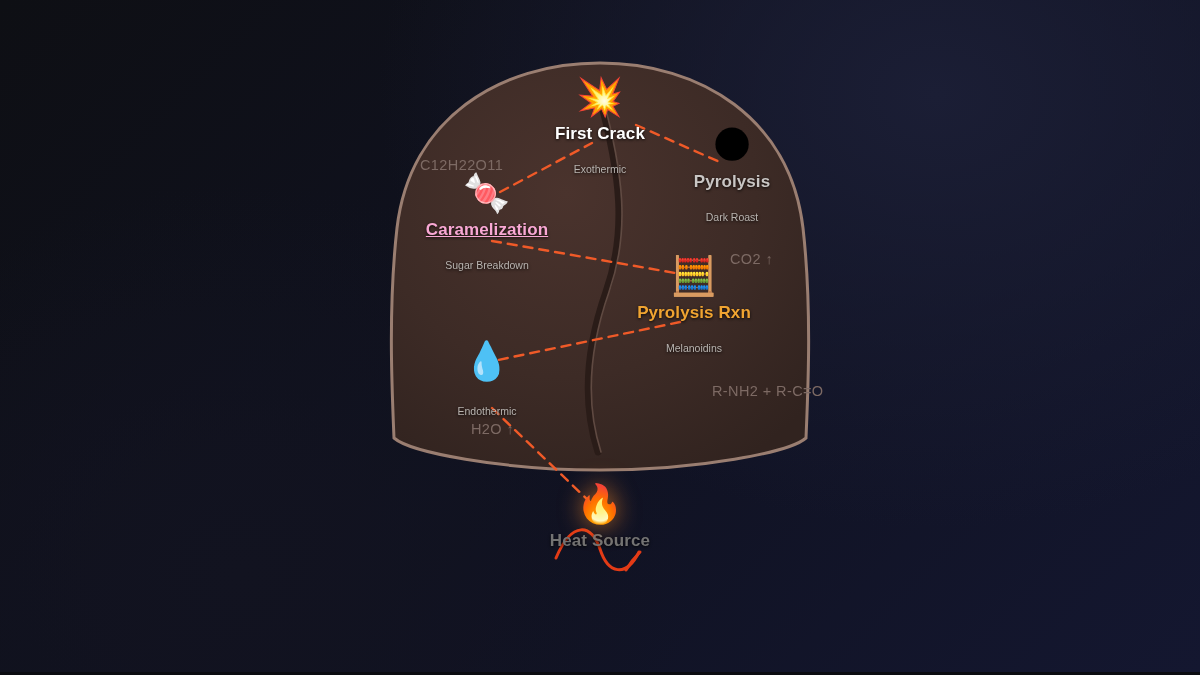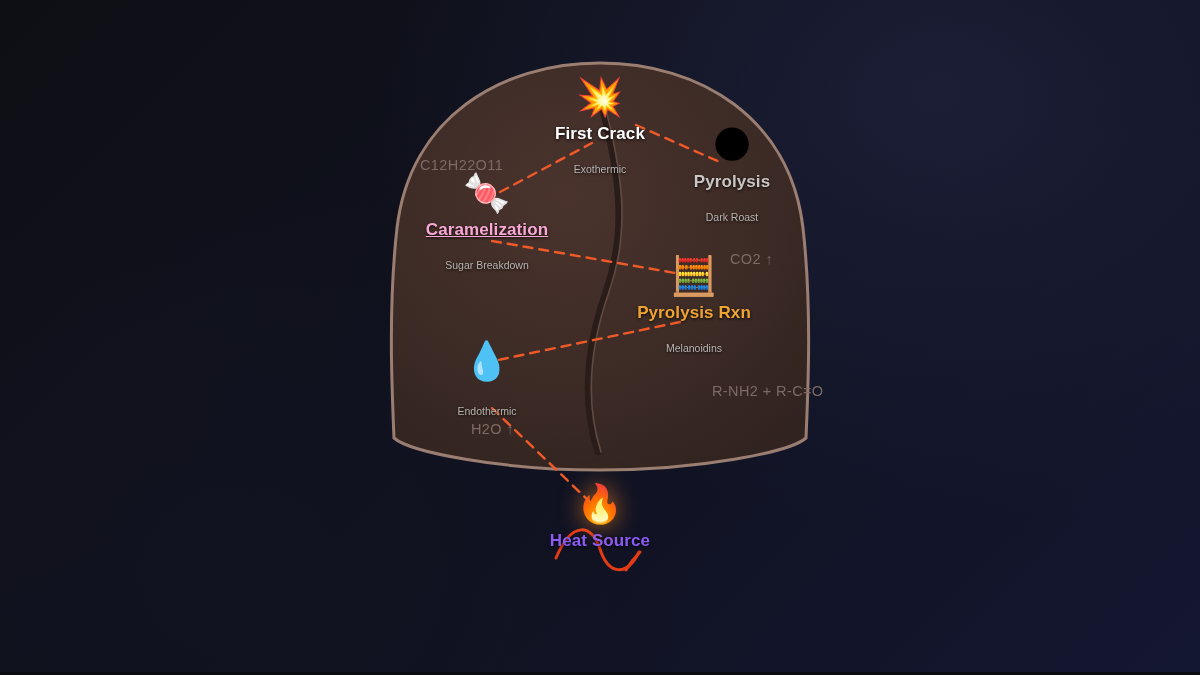"Heat Source" div.title { color: #8b5cf6 -> #737373 }
